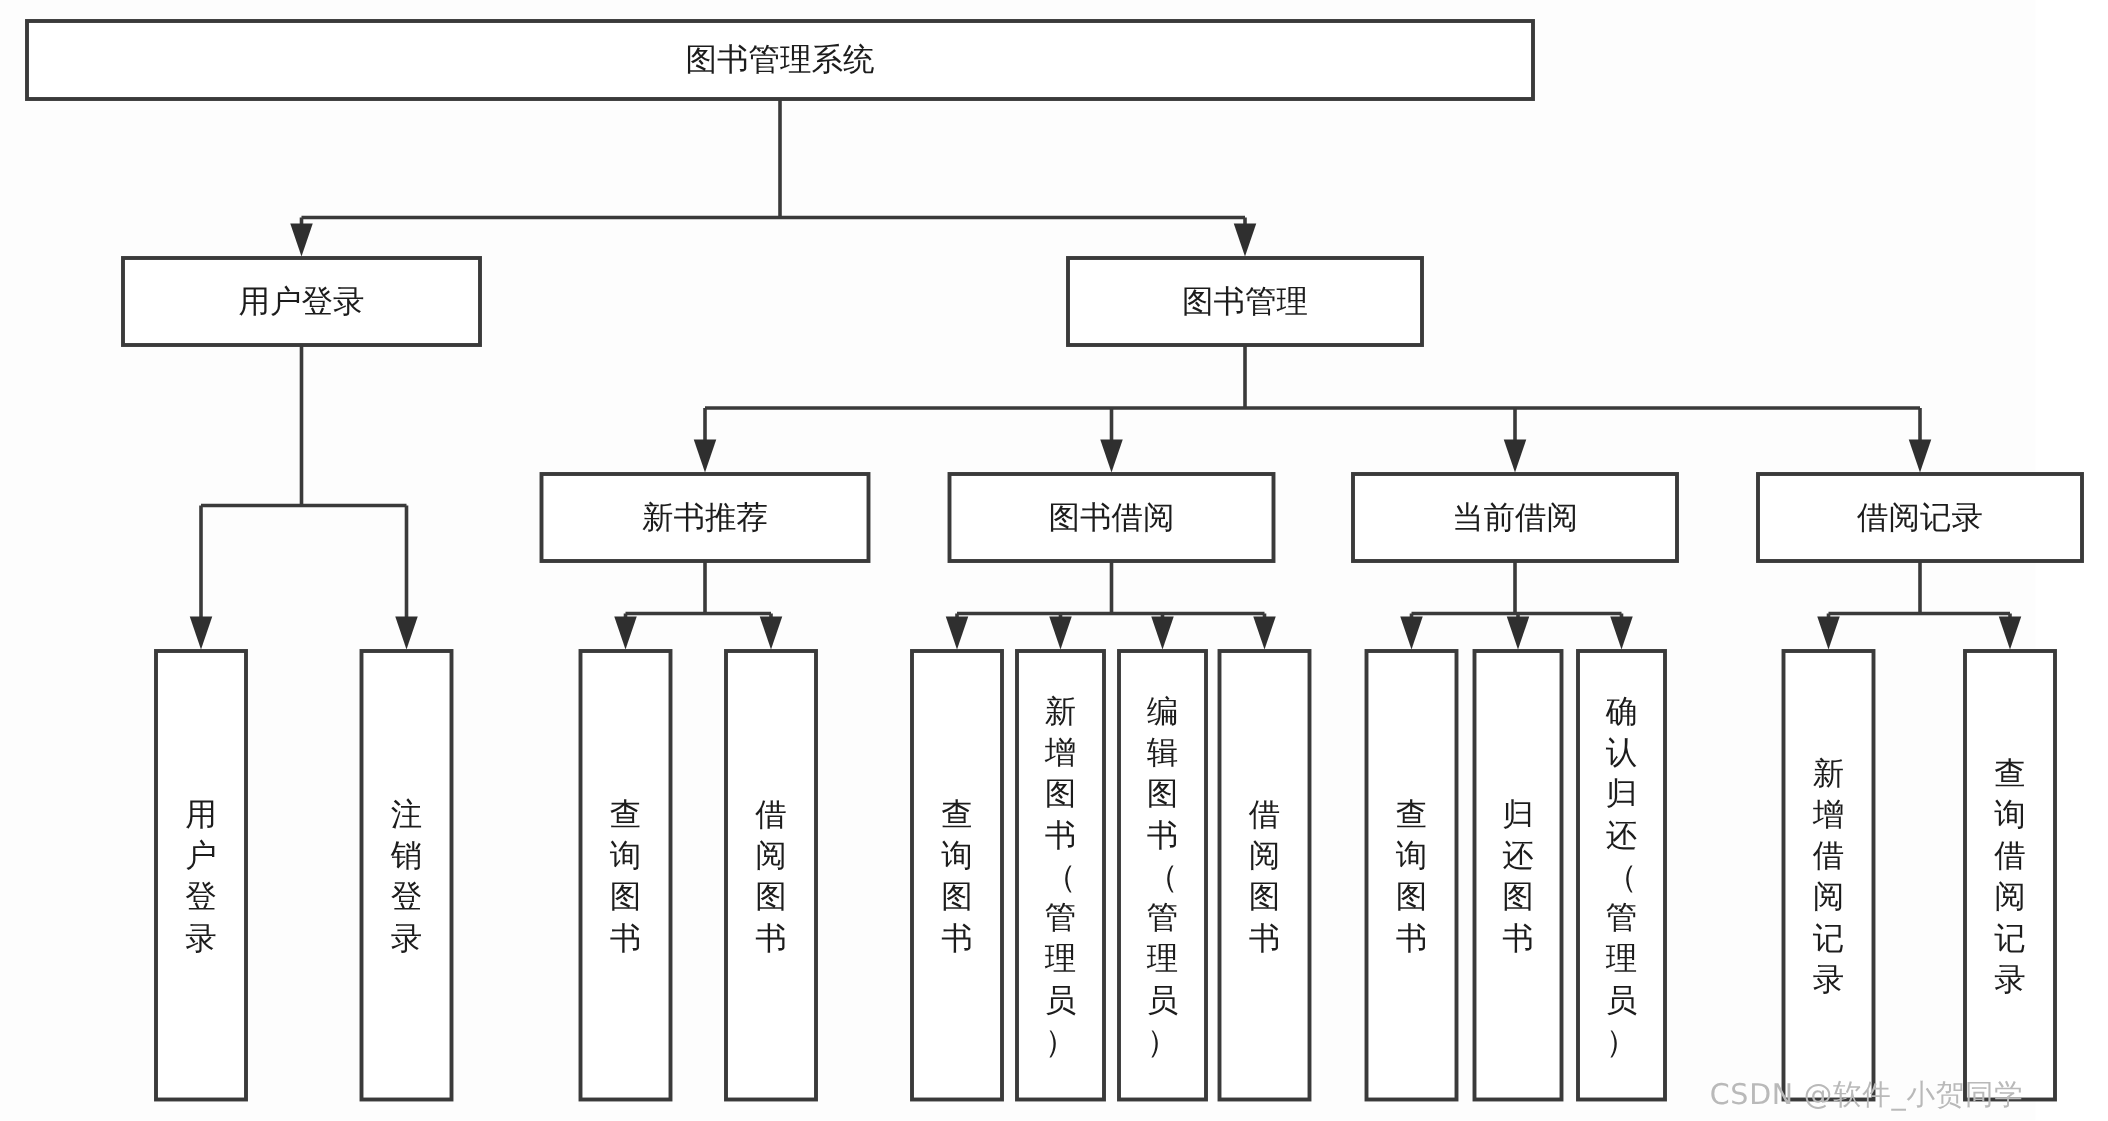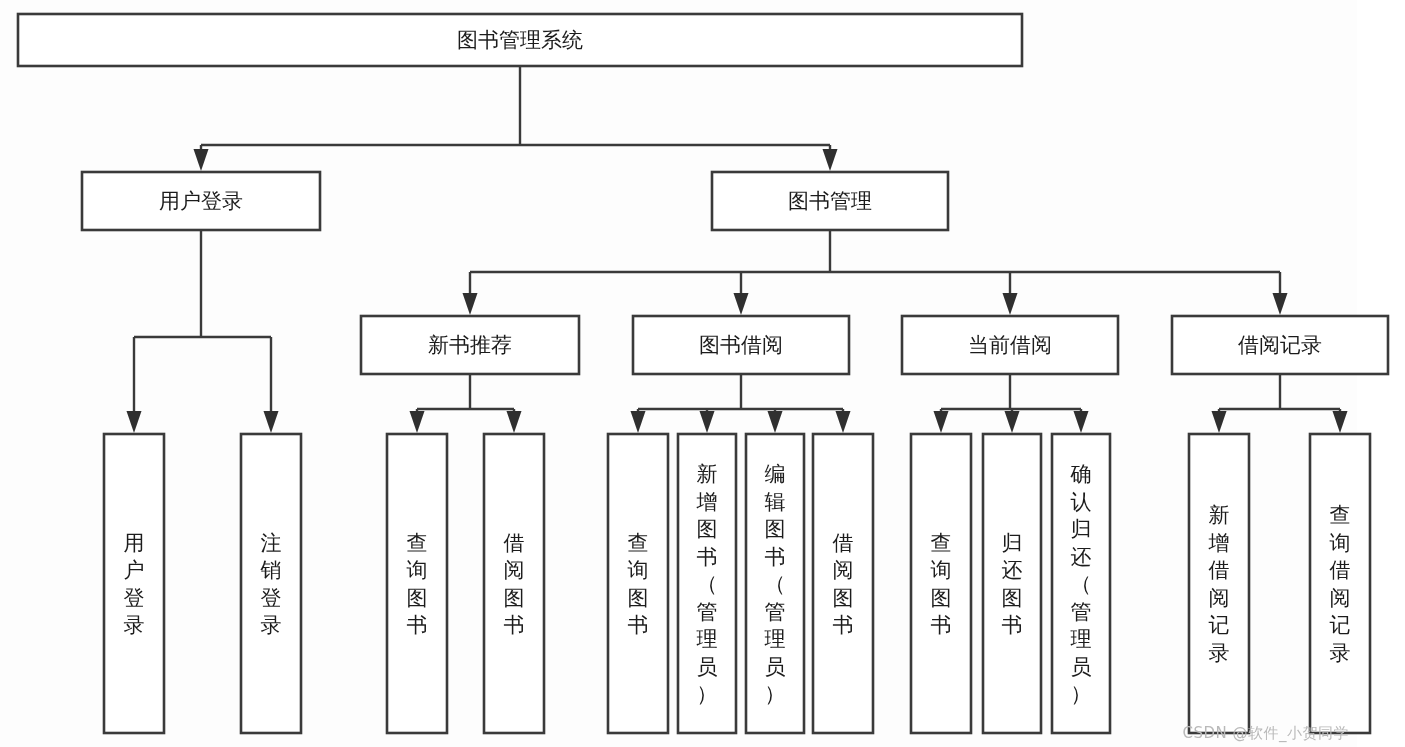"CSDN @软件_小贺同学" .watermark-text { font-size: 15px -> 19px }
